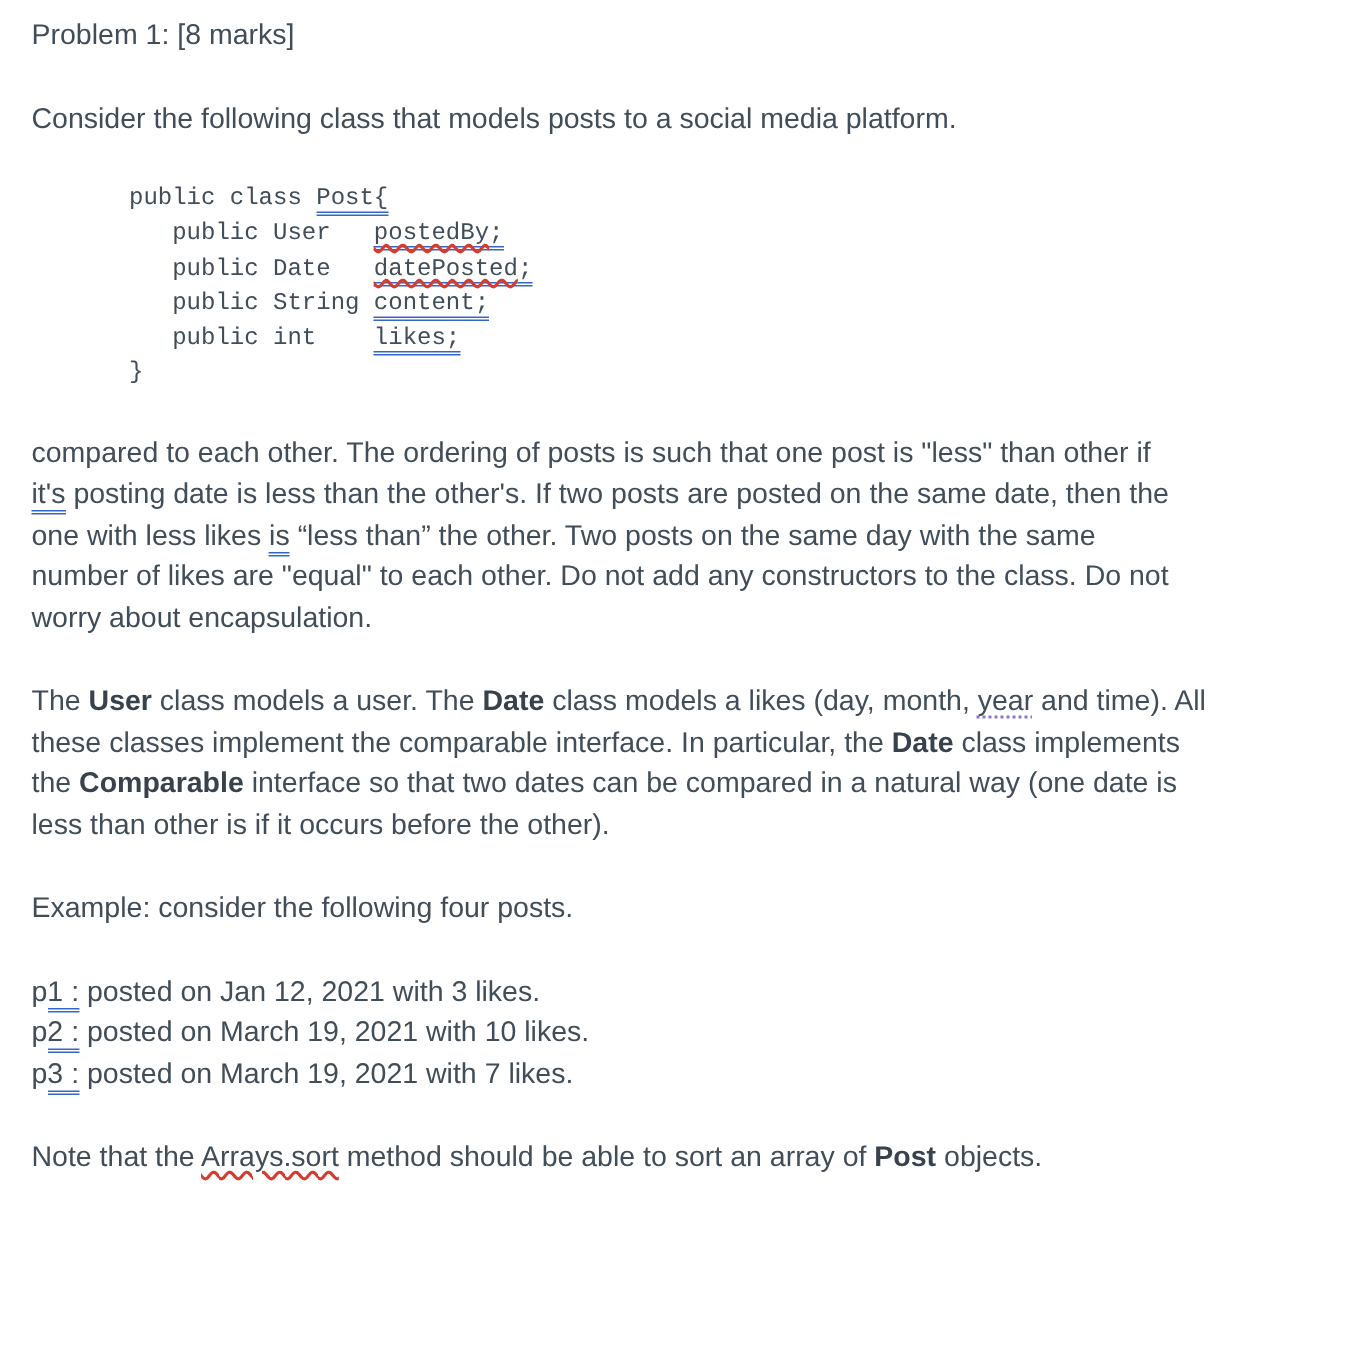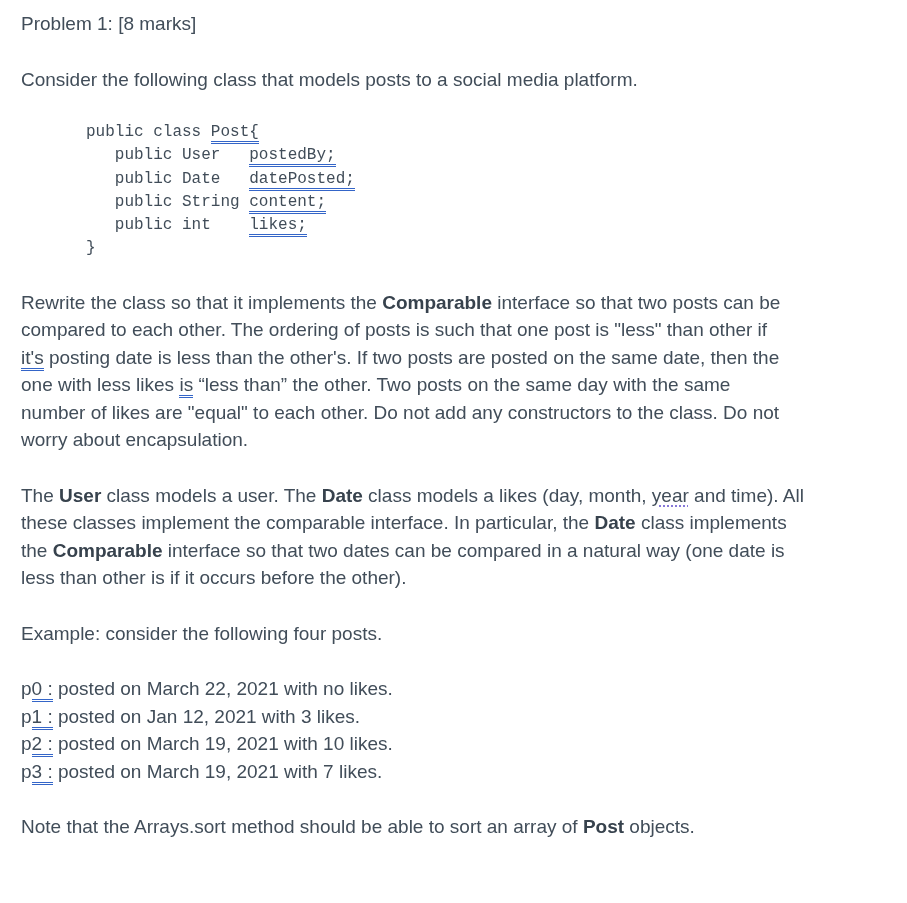"postedBy" .u-spell { text-decoration: none -> underline }
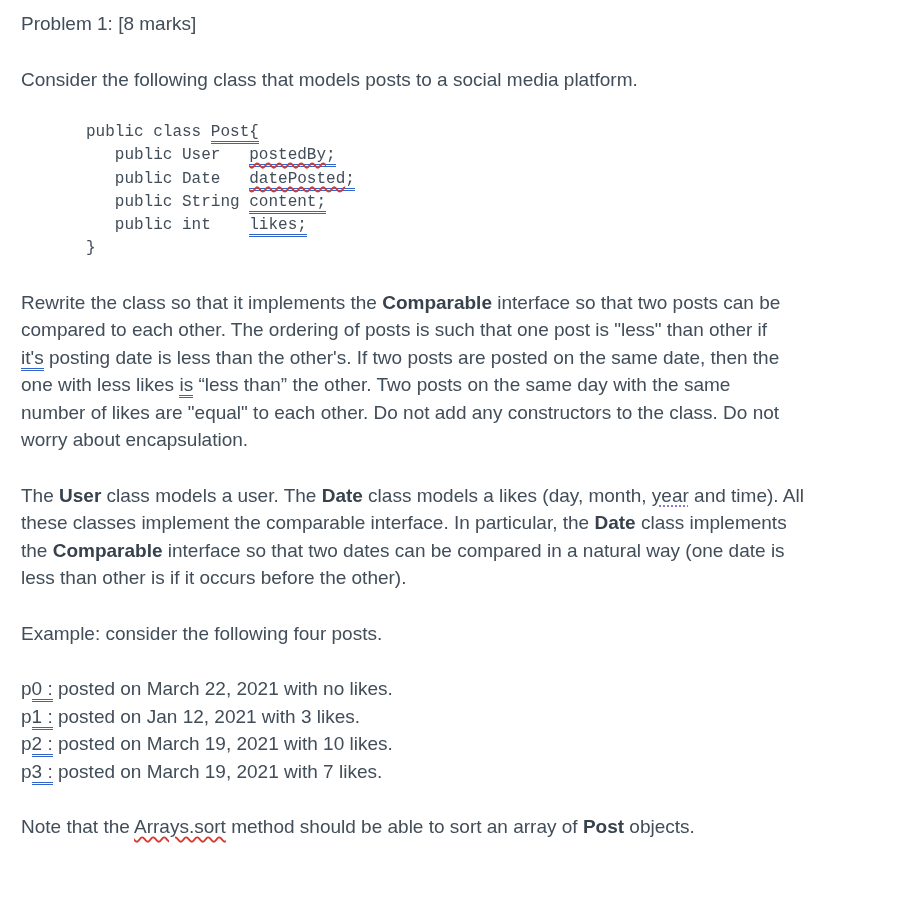"Rewrite the class so that" div.line { html: <div><span>Rewrite the class so that it implements the </span><span>Comparable</span><span> interface so that two posts can be</span></div> -> none }
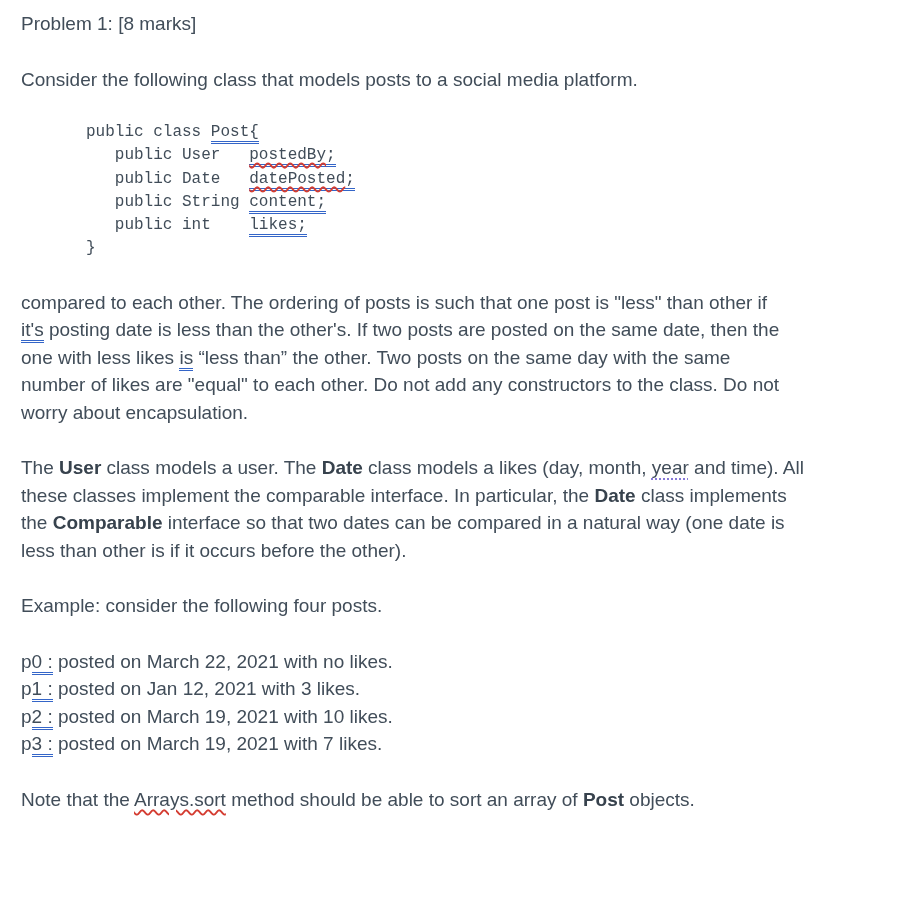"p0 : posted on March" div.line { html: <div><span>p</span><span>0 :</span><span> posted on March 22, 2021 with no likes.</span></div> -> none }
